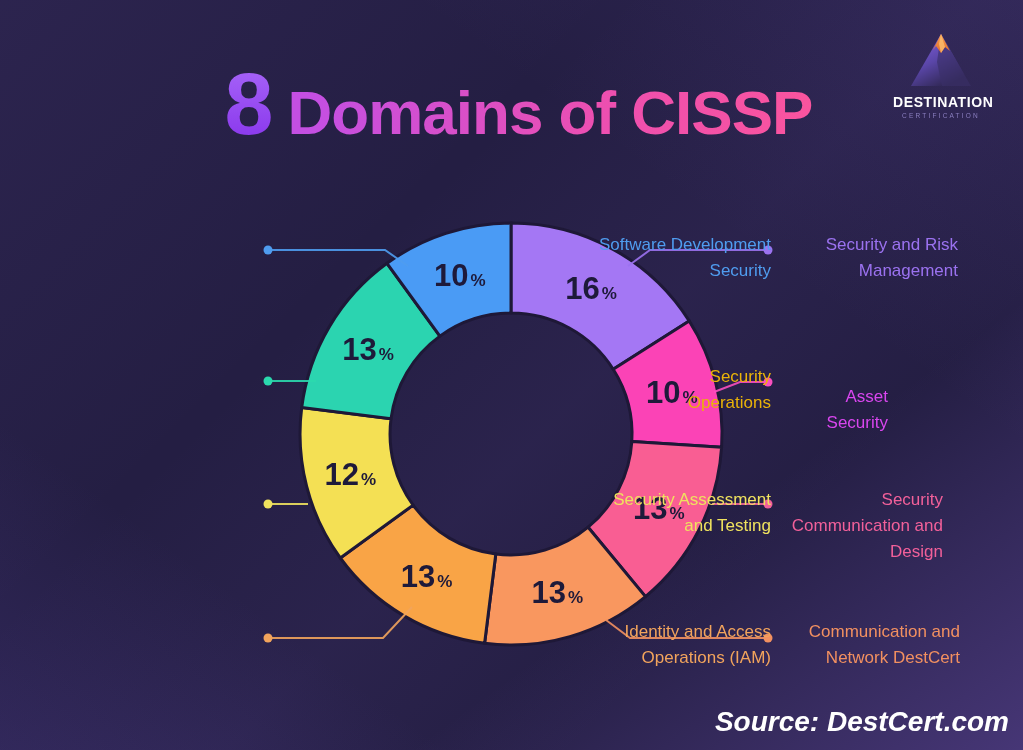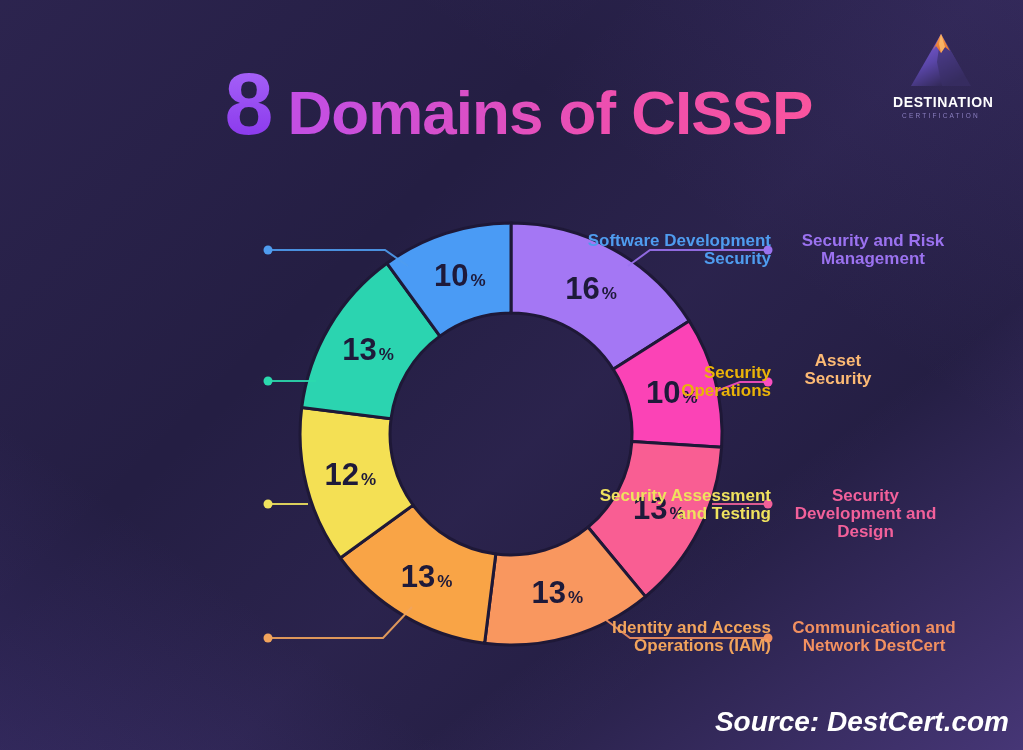"Software Development Security" .domain-label { font-weight: bold -> normal; line-height: 18px -> 26px }
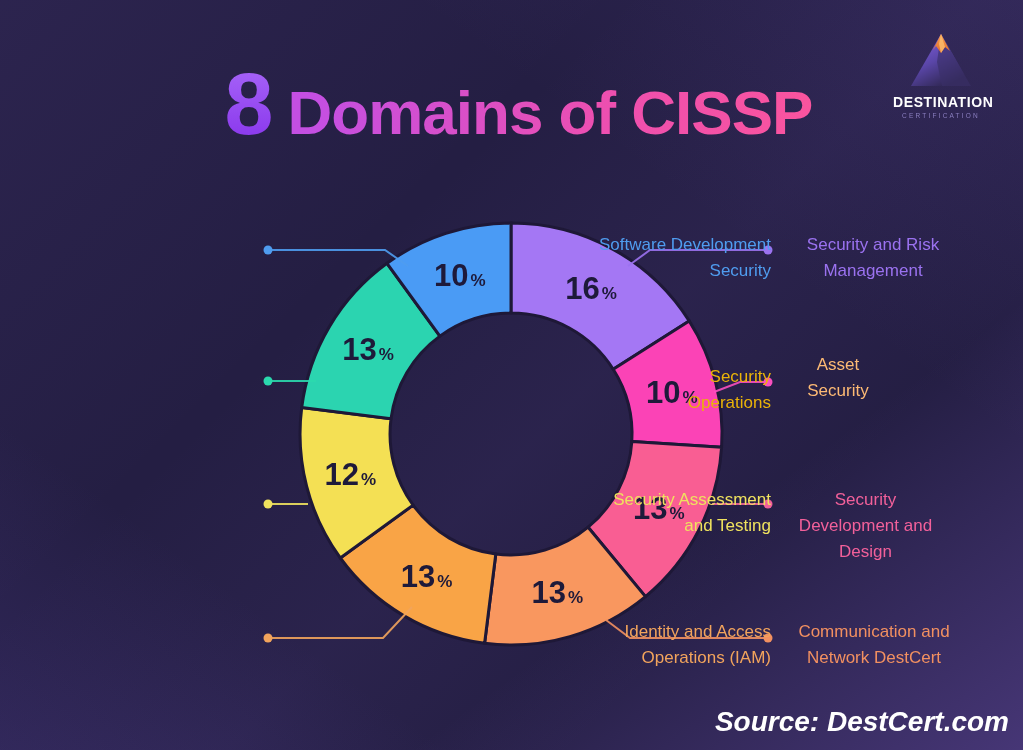"Security and Risk Management" .domain-label.right-col { text-align: center -> right }
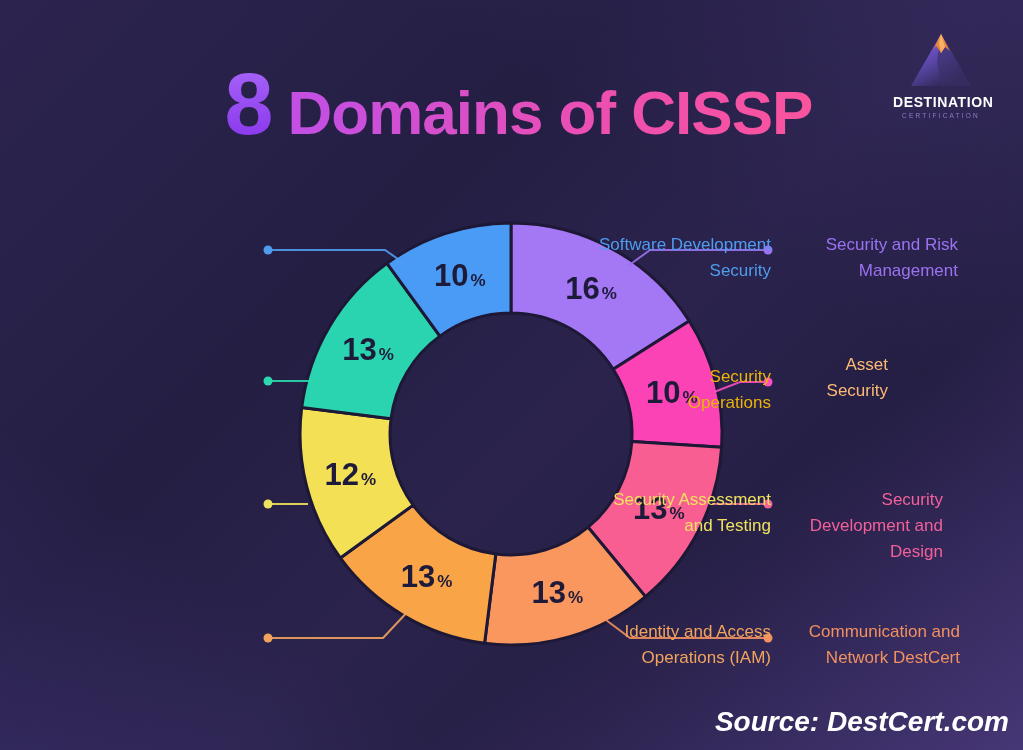"Asset Security" div.domain-label { color: #fdba74 -> #d946ef; top: 352px -> 384px }
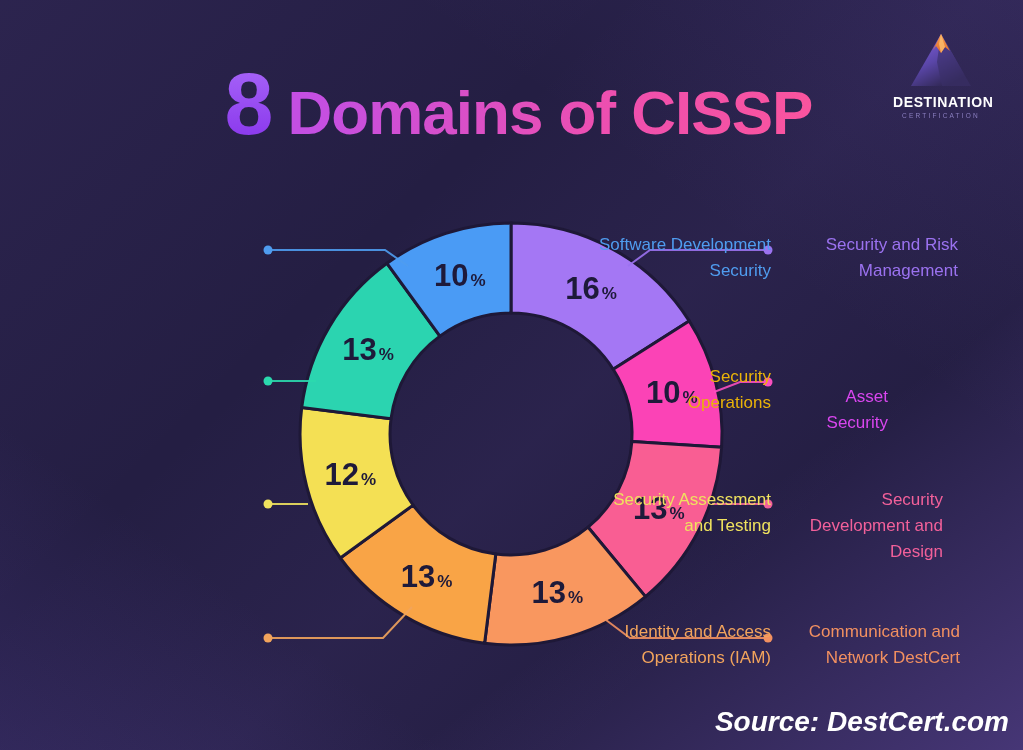"Security Development and Design" div.domain-label { text: Development -> Communication }
